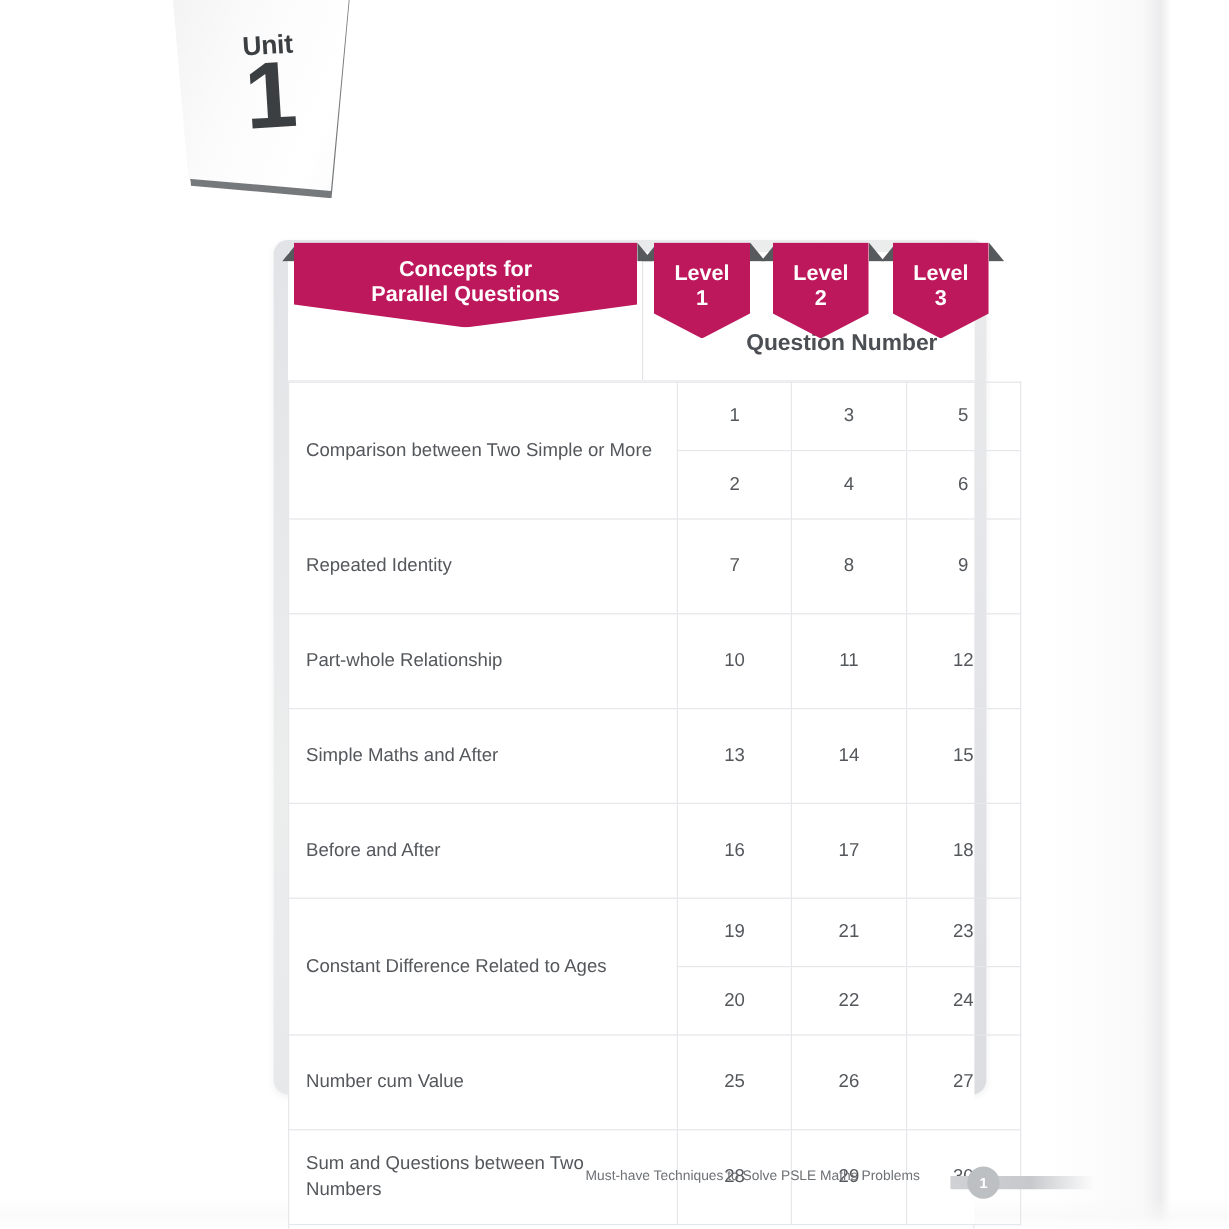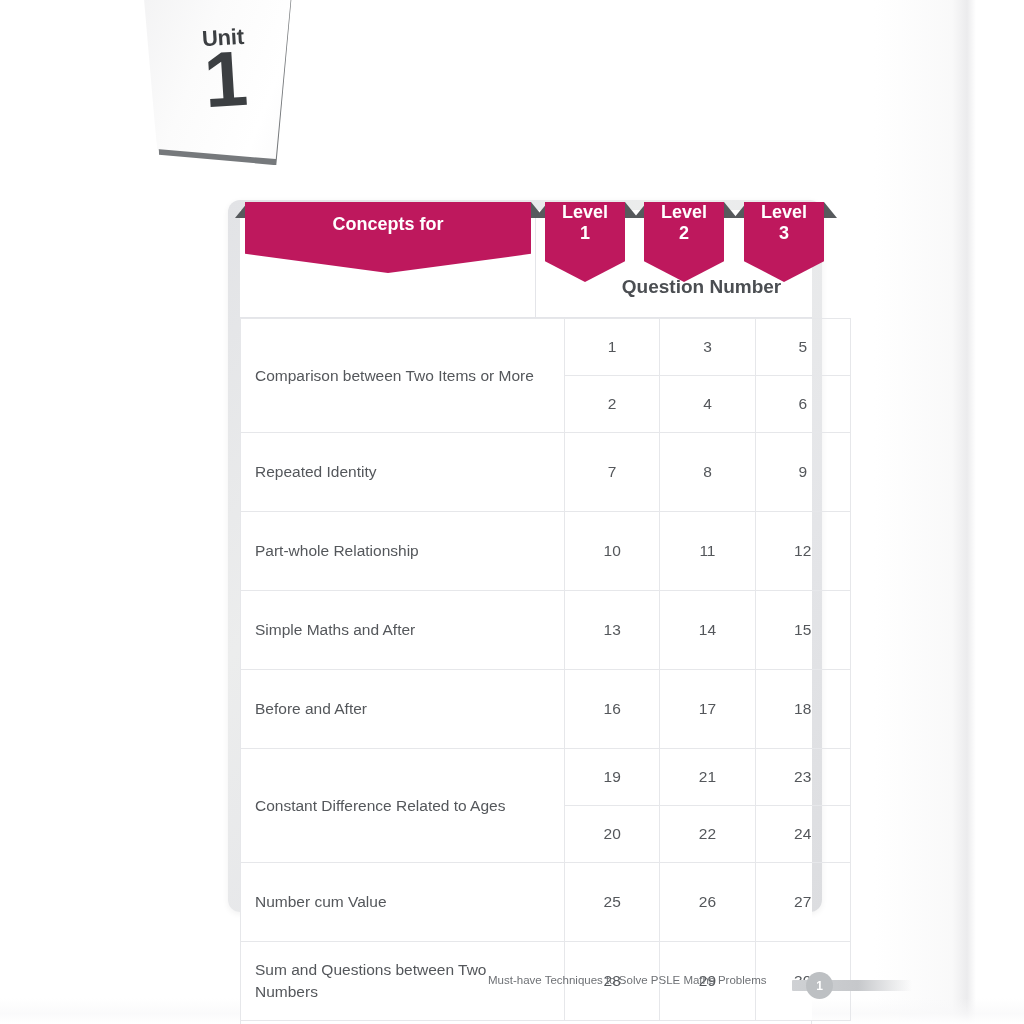"Level" .ribbon-level { padding-top: 0 -> 15px }
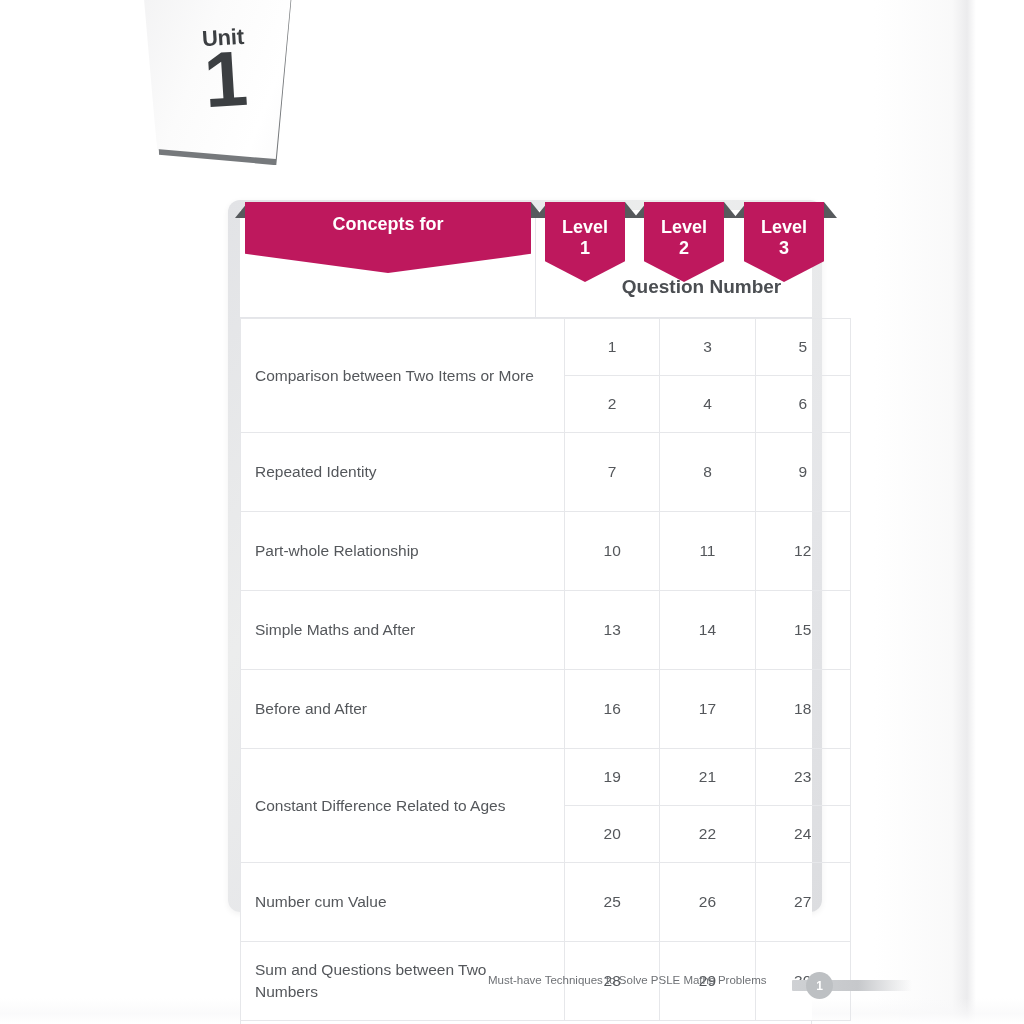"Parallel Questions" div { html: none -> <div>Parallel Questions</div> }
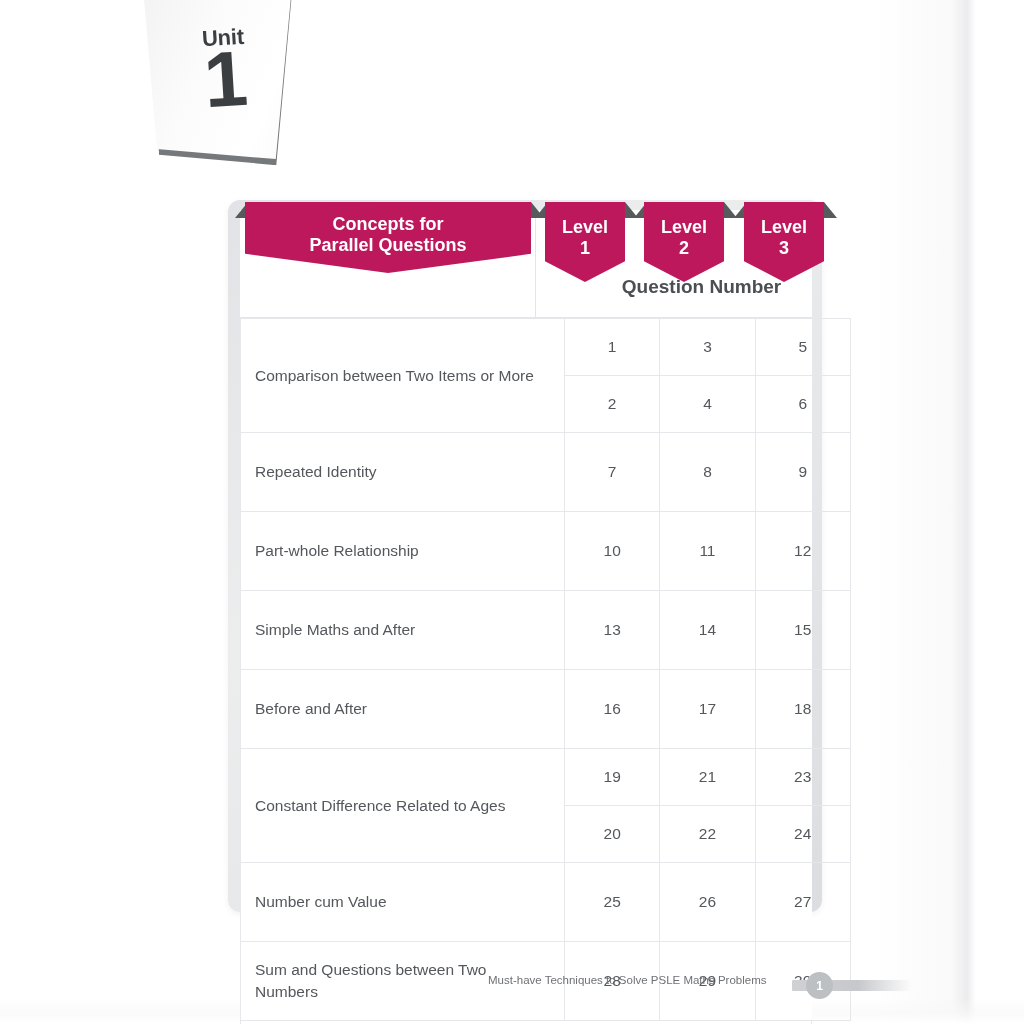"Comparison between Two Items or" td.concept-cell { text: Items -> Simple }
